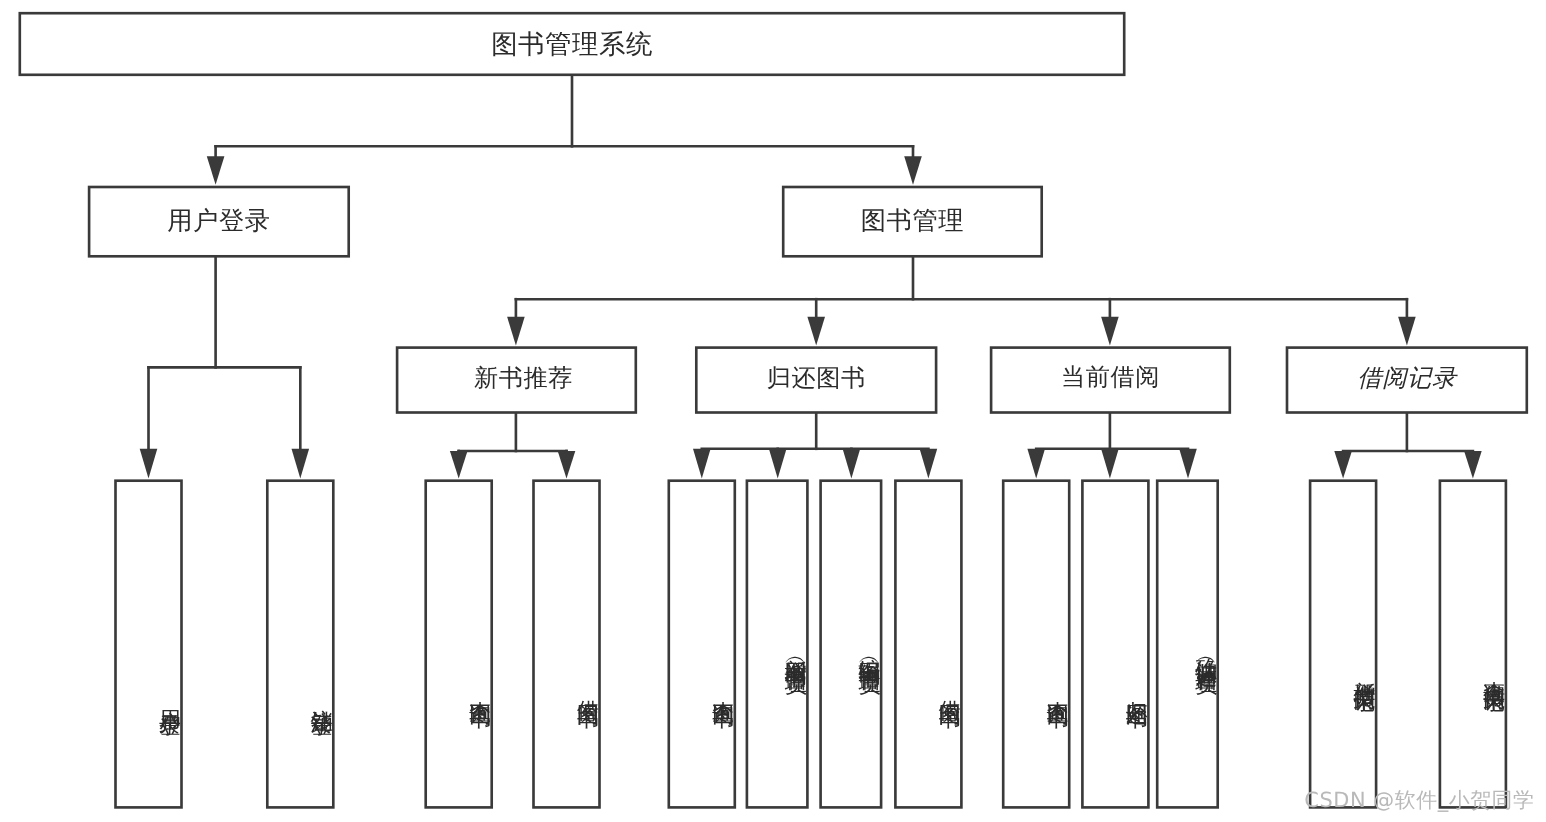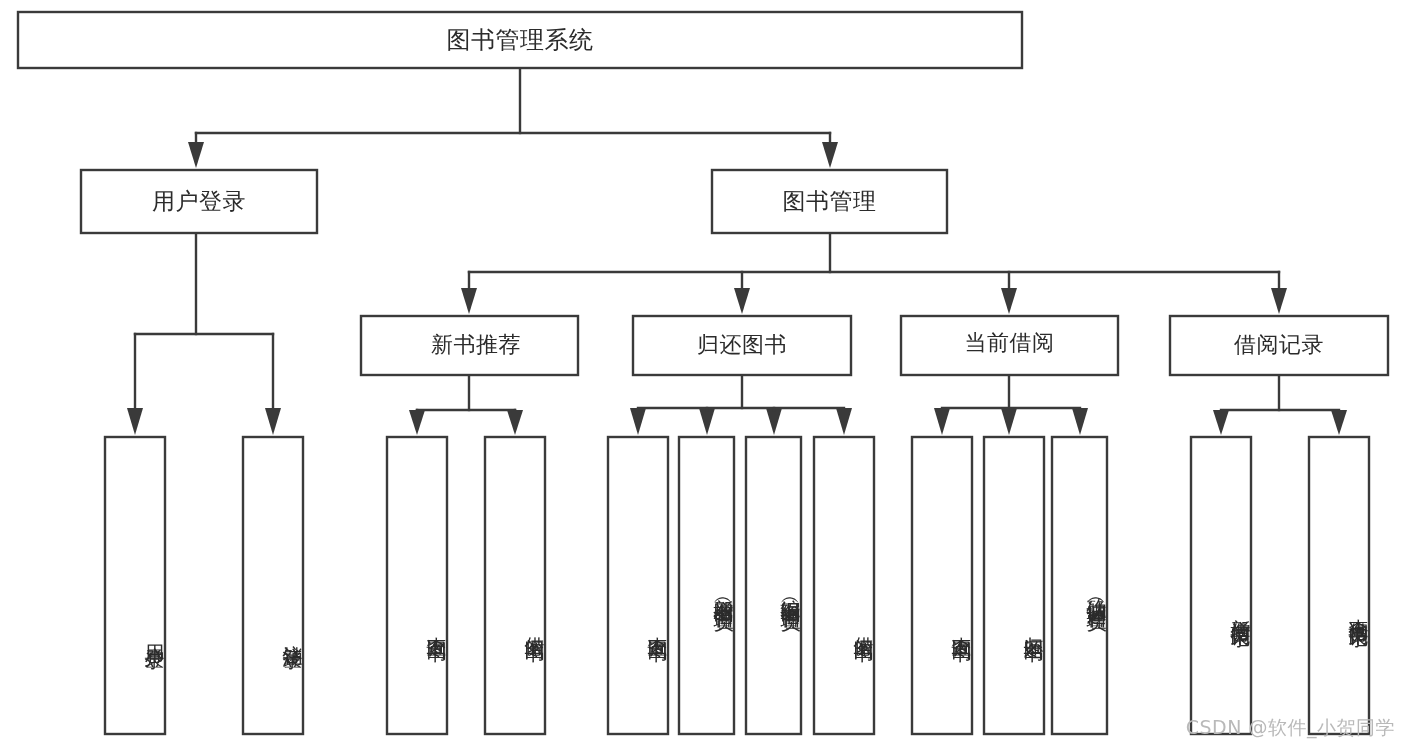"借阅记录" div.node-label { font-style: none -> italic }
